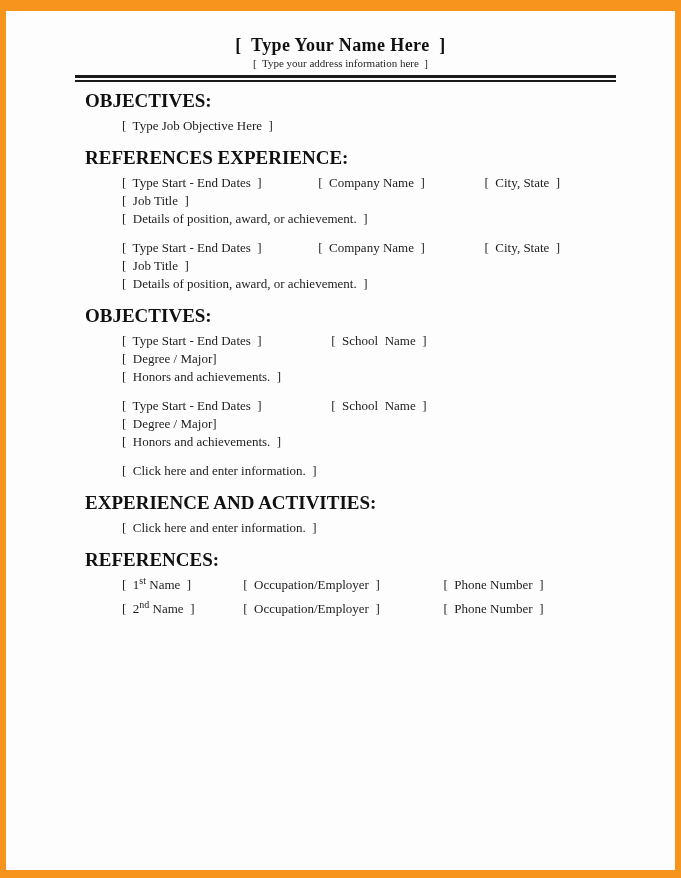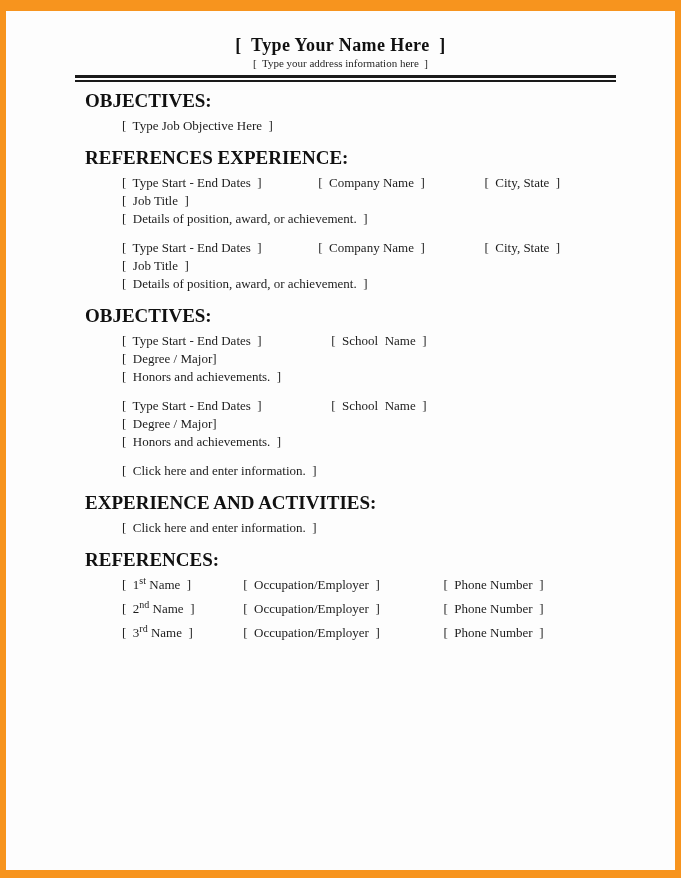"[ 3rd Name ] [" span.line { html: <span> <span><span>[ 3</span><sup>rd</sup><span> Name ]</span></span> <span>[ Occupation/Employer ]</span> <span>[ Phone Number ]</span> </span> -> none }
